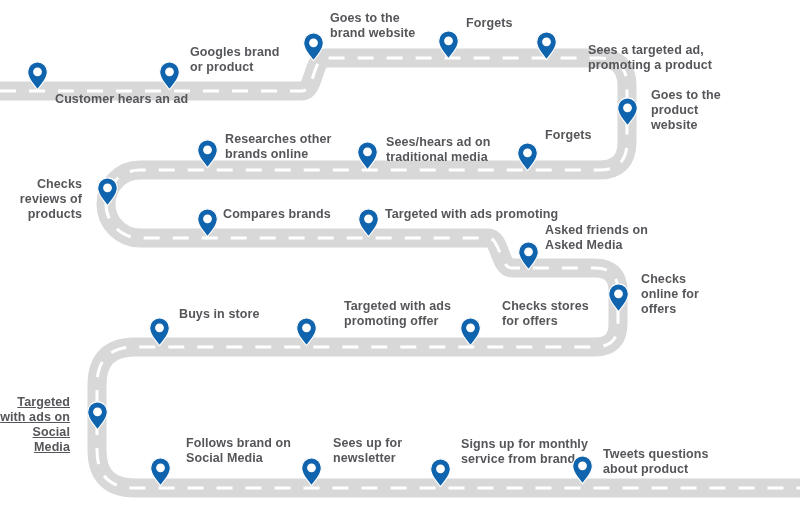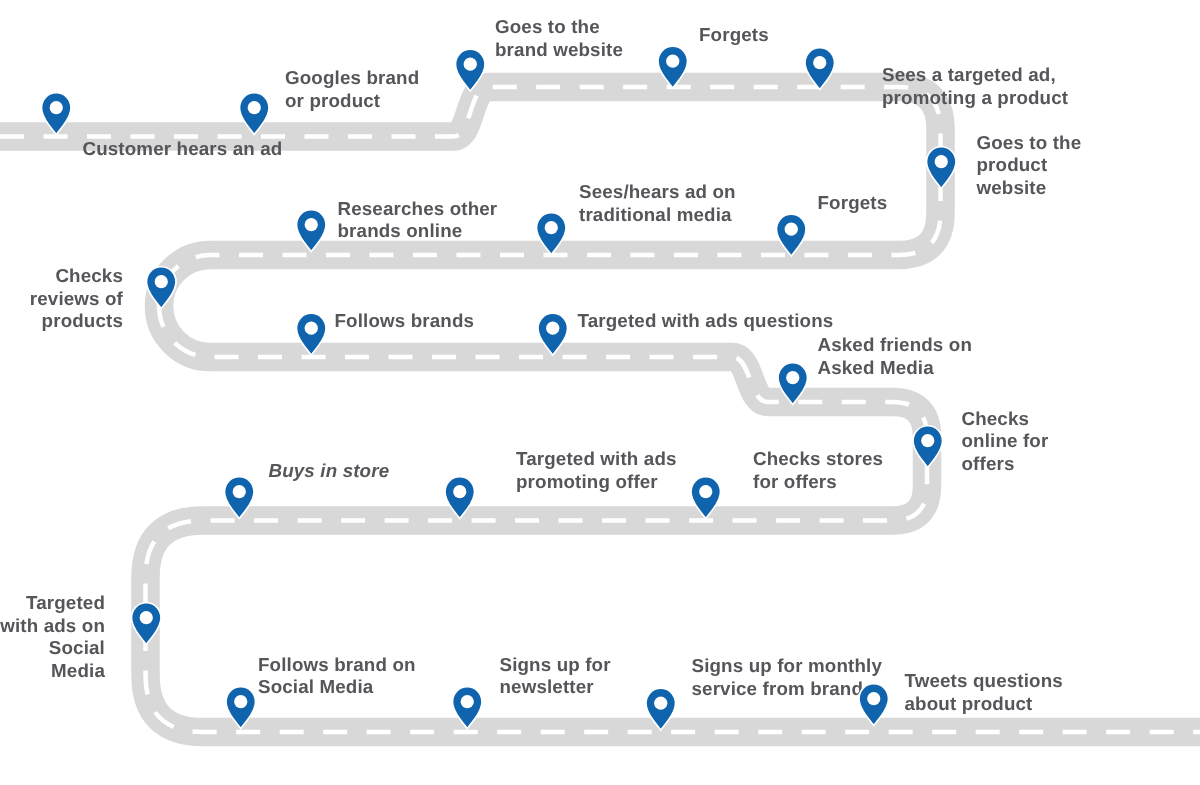"Sees/hears ad on" div.label { top: 121px -> 135px }
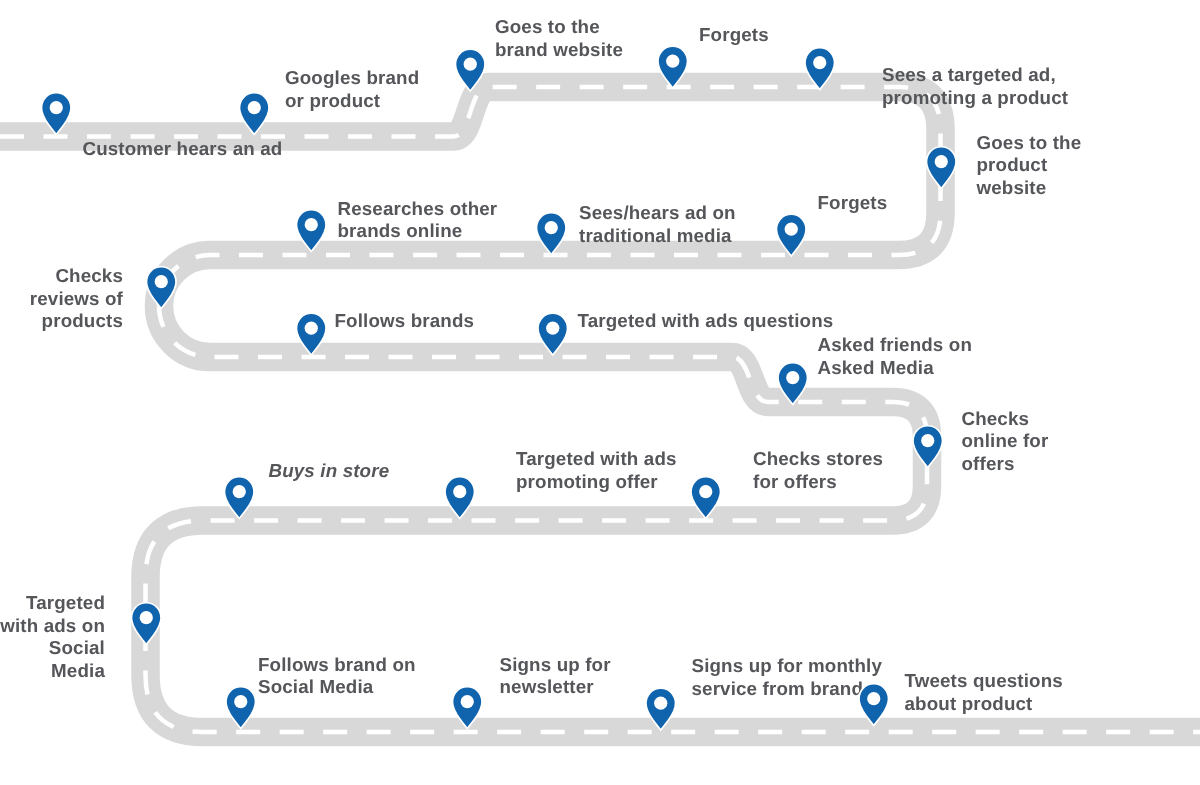"Follows brands" div.label { text: Follows -> Compares }
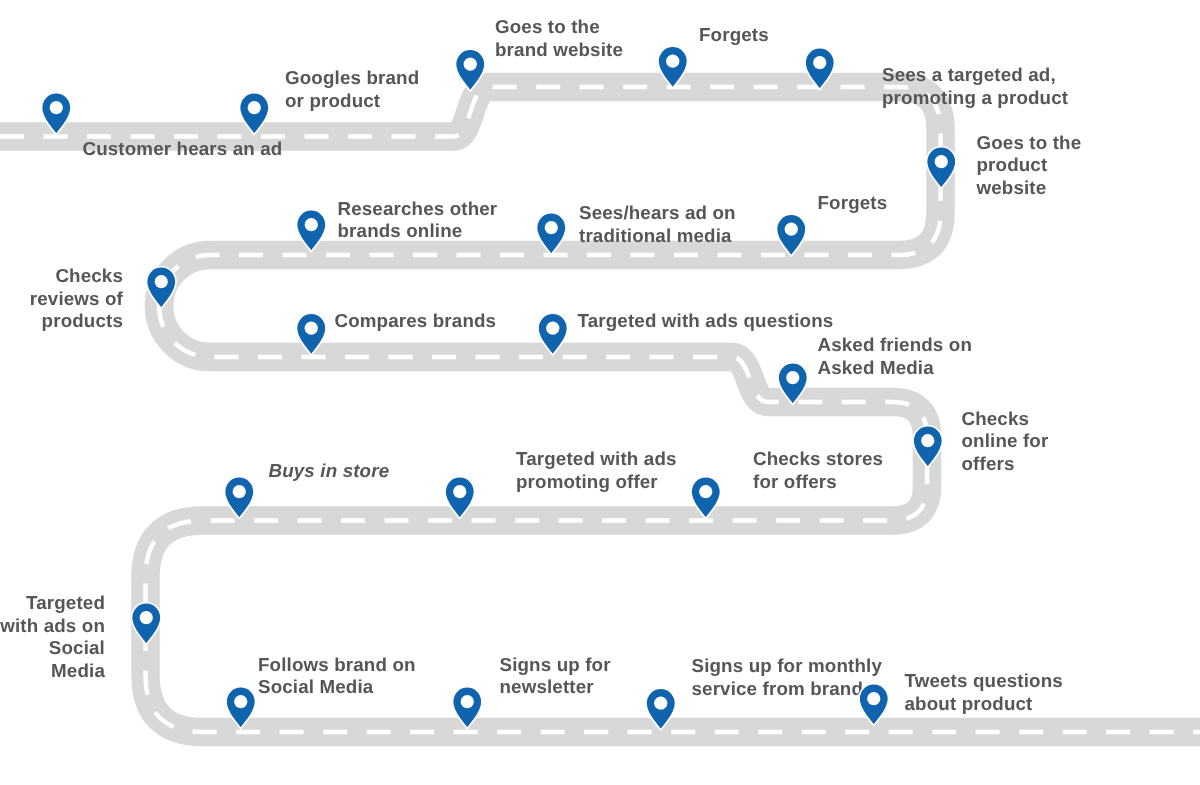"Targeted with ads questions" div.label { text: questions -> promoting }
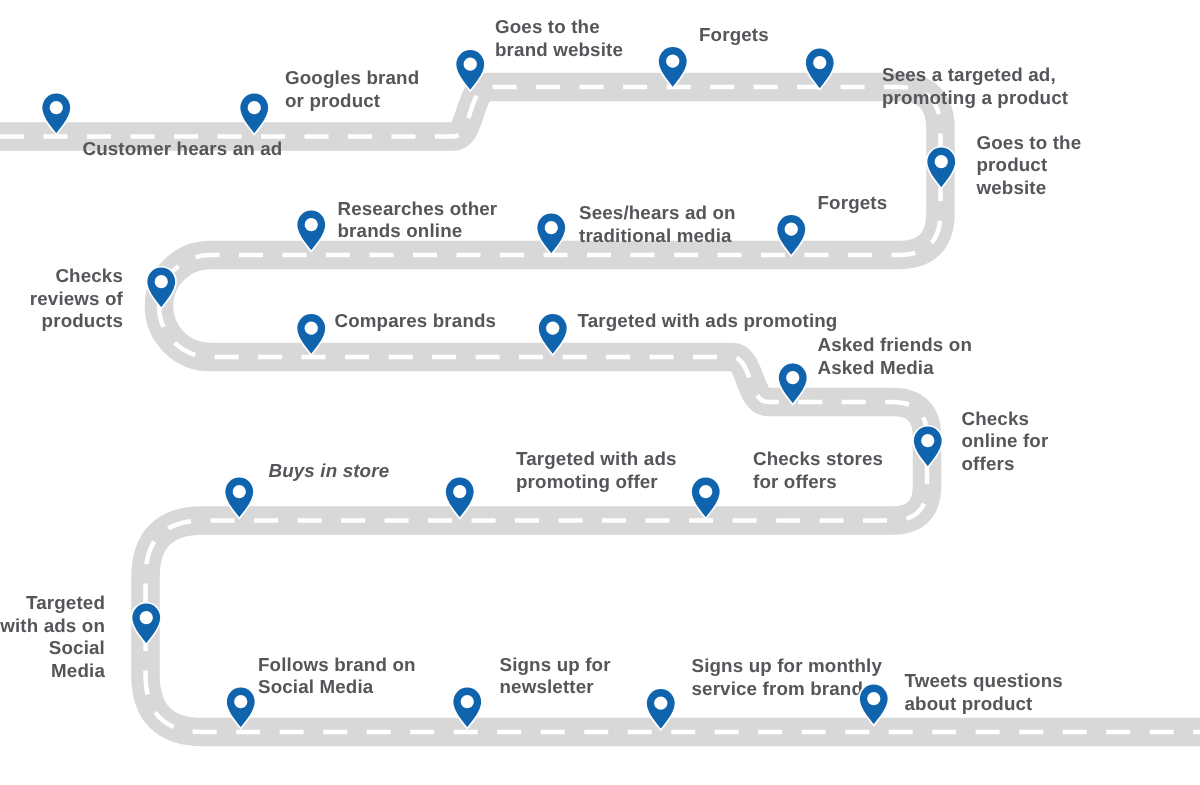"Buys in store" div.label { font-style: italic -> none }
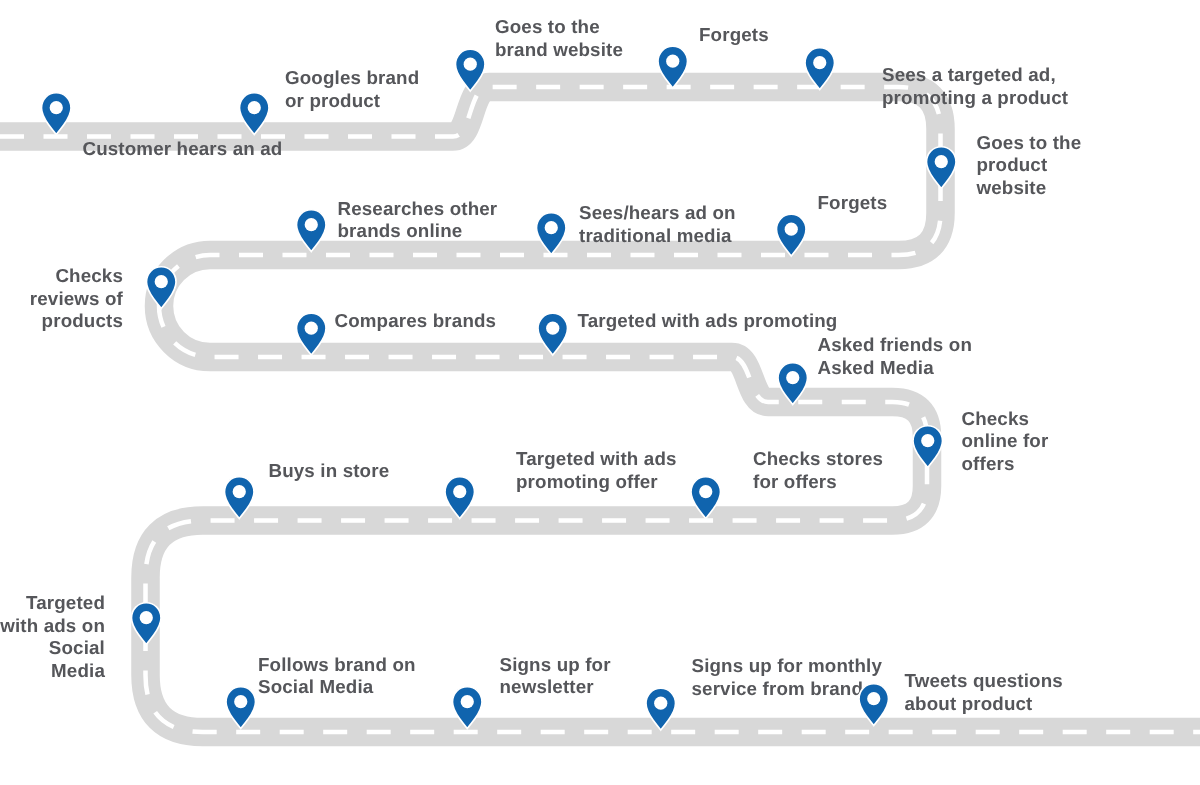"Targeted" div.label { text-decoration: none -> underline }
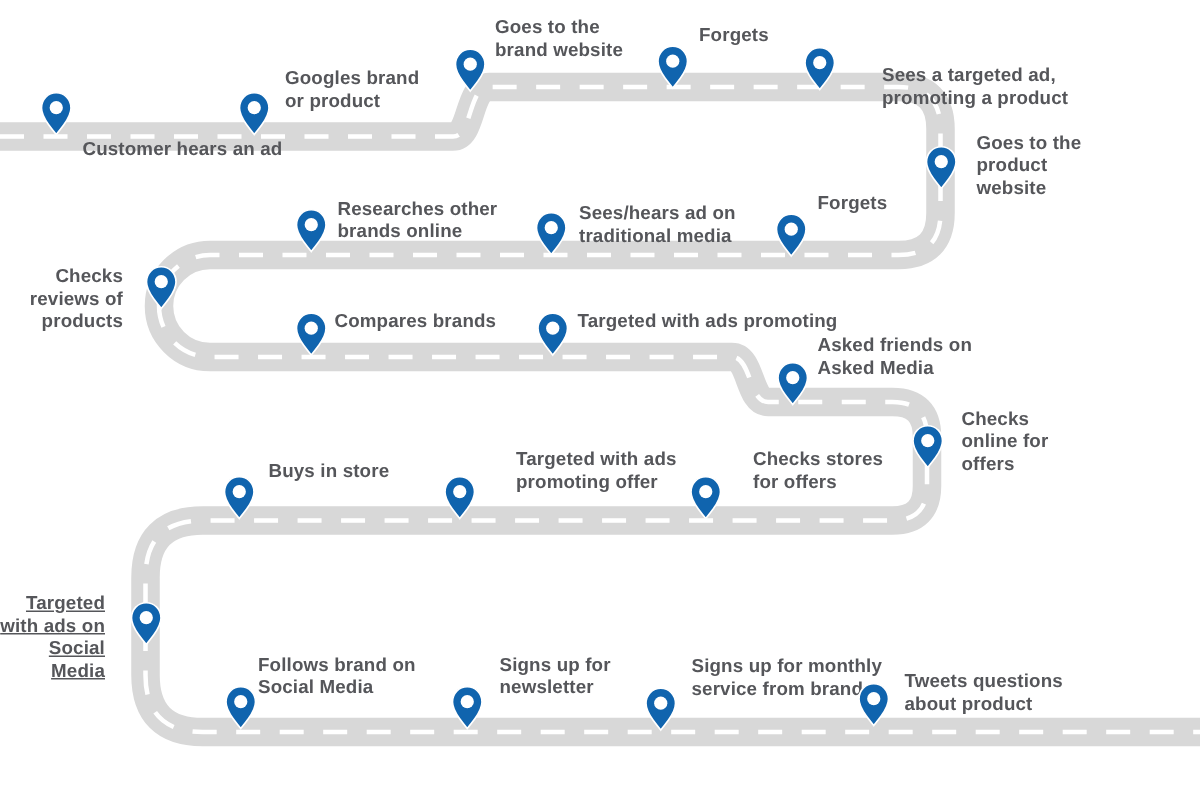"Follows brand on" div.label { left: 172px -> 186px }
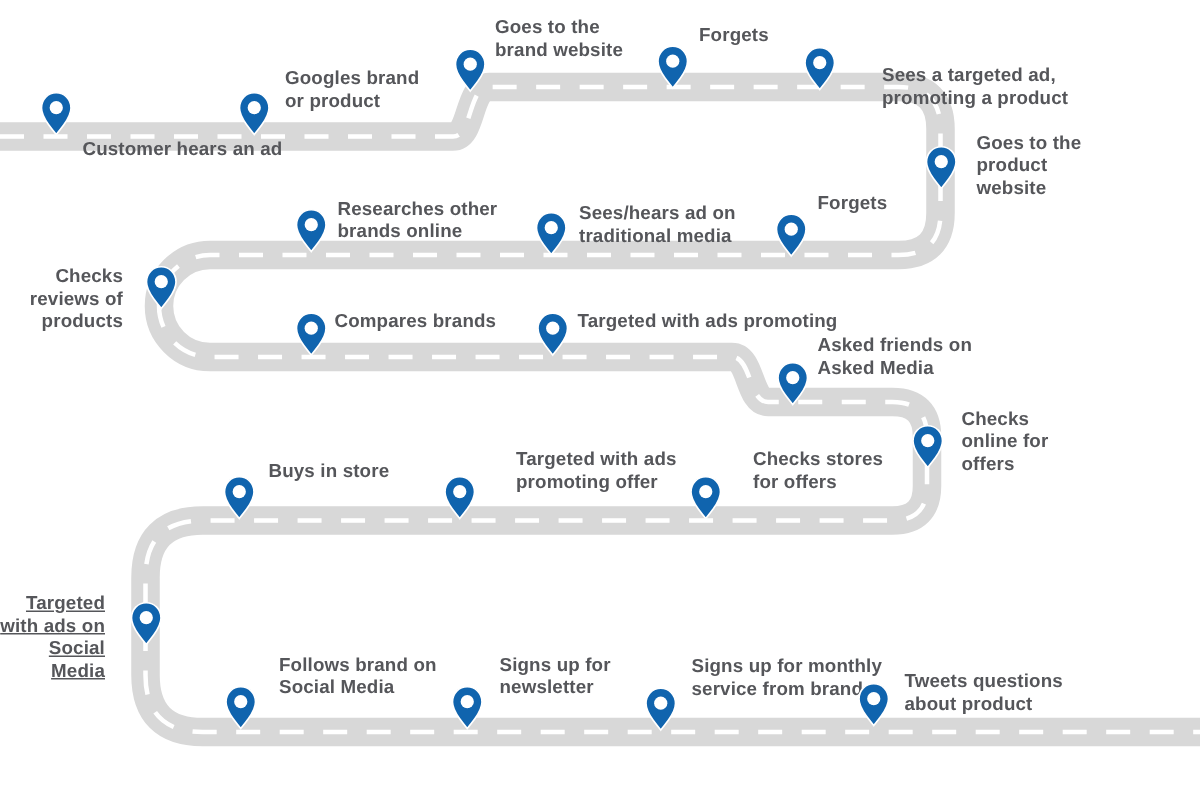"Signs up for" div.label { text: Signs -> Sees }
